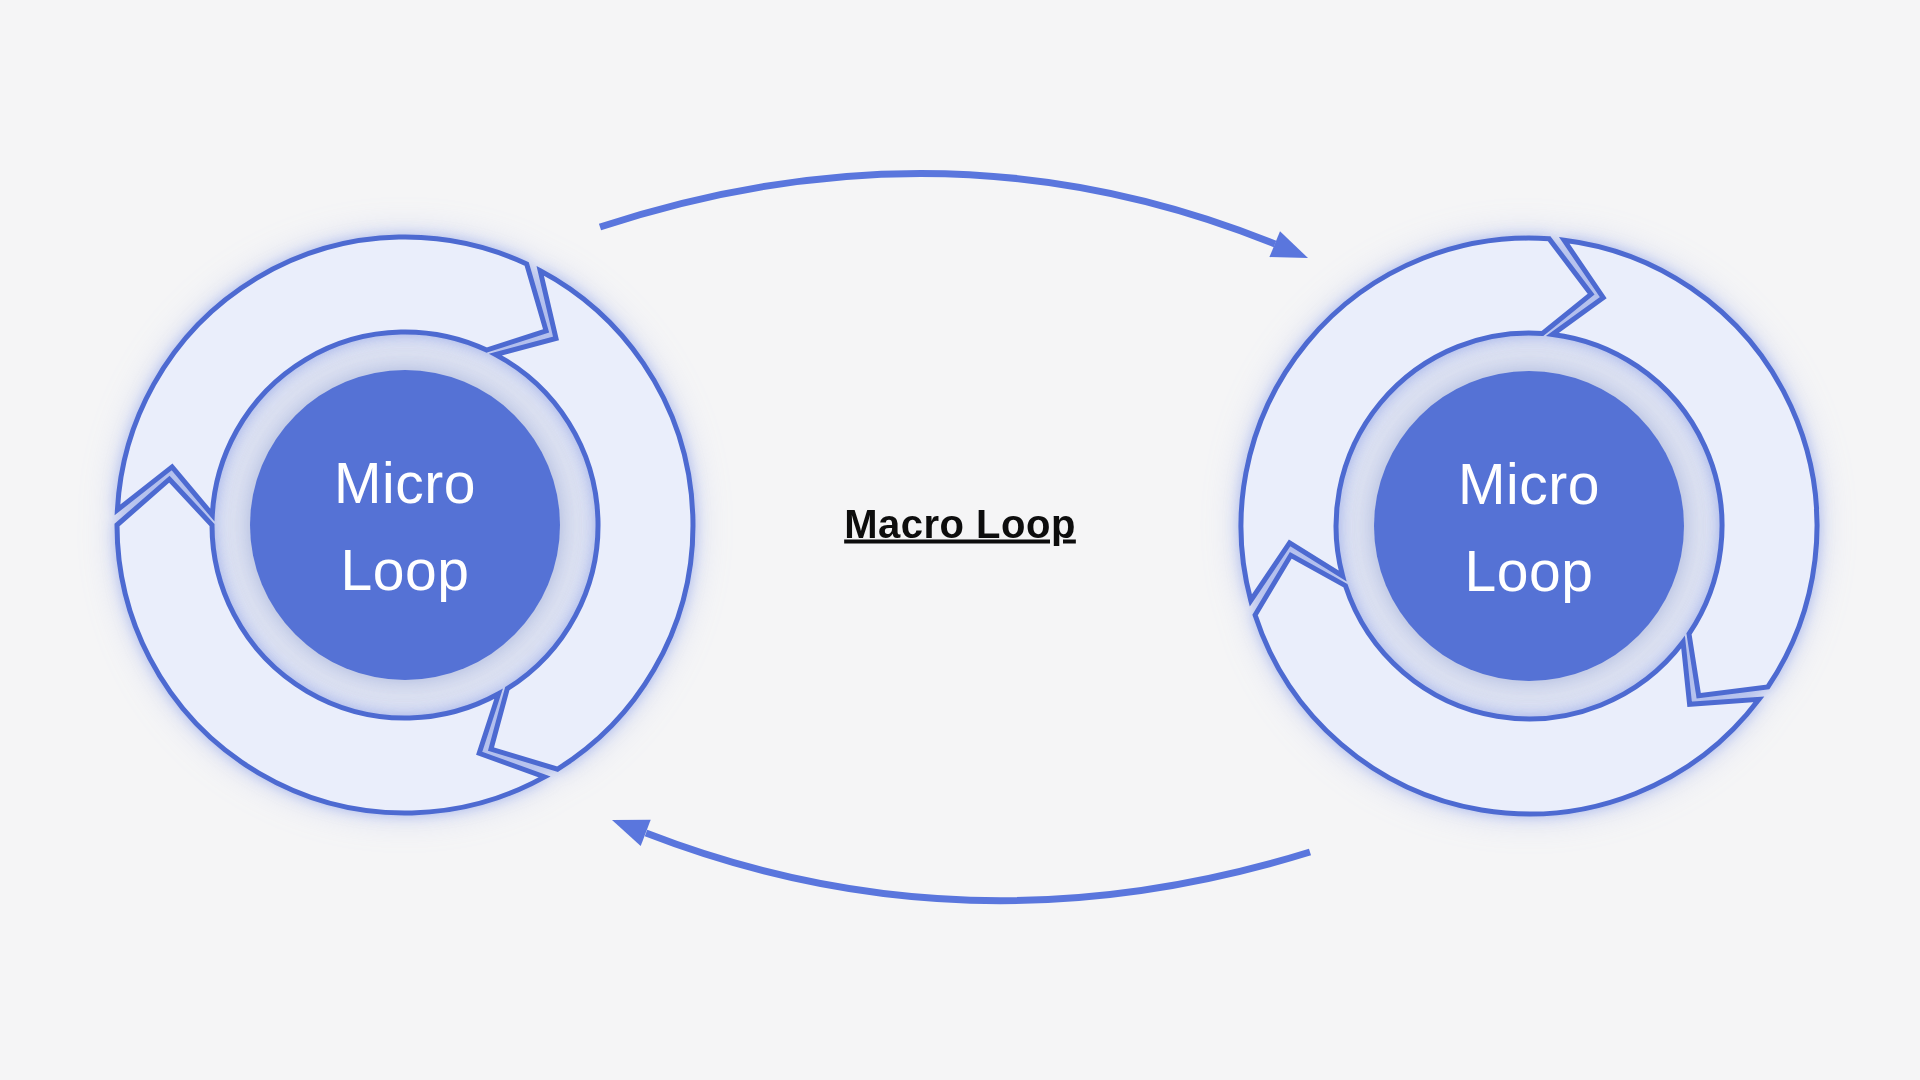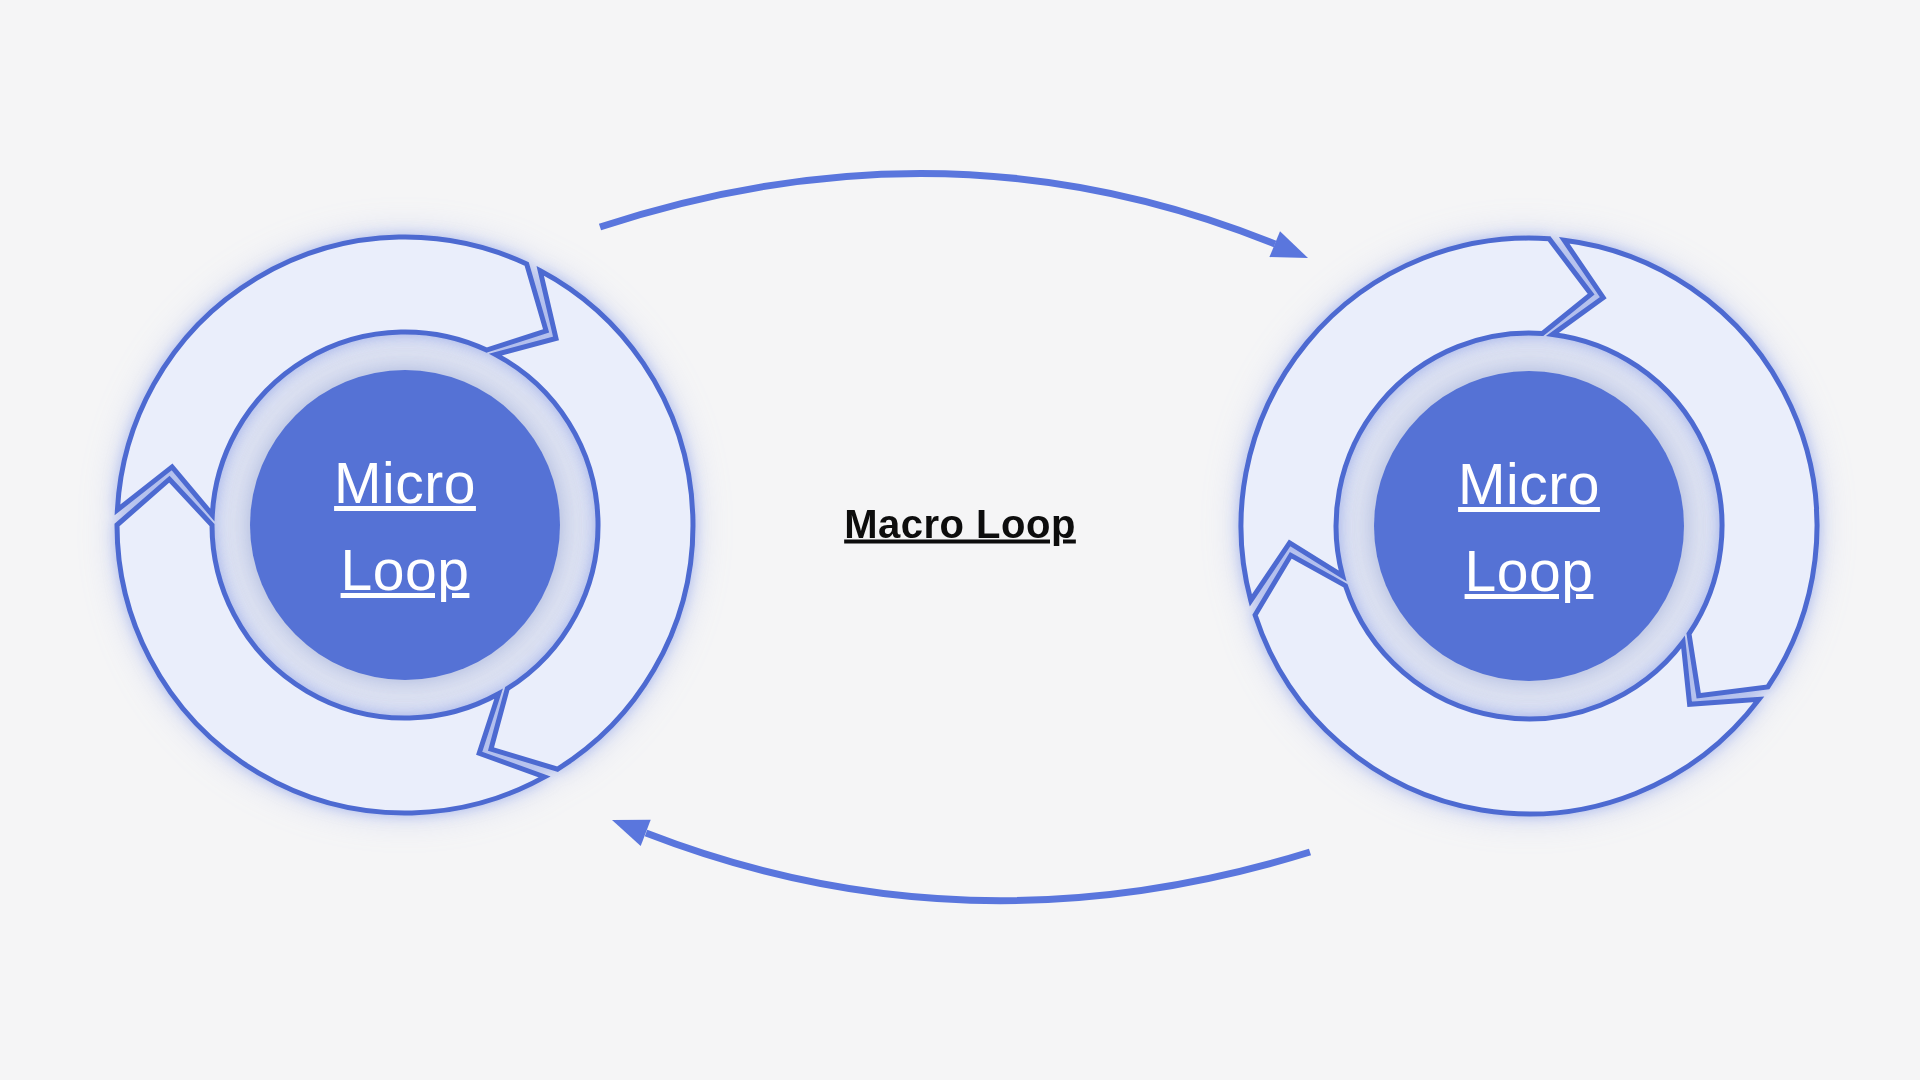"Micro" .micro-label span { text-decoration: underline -> none }
